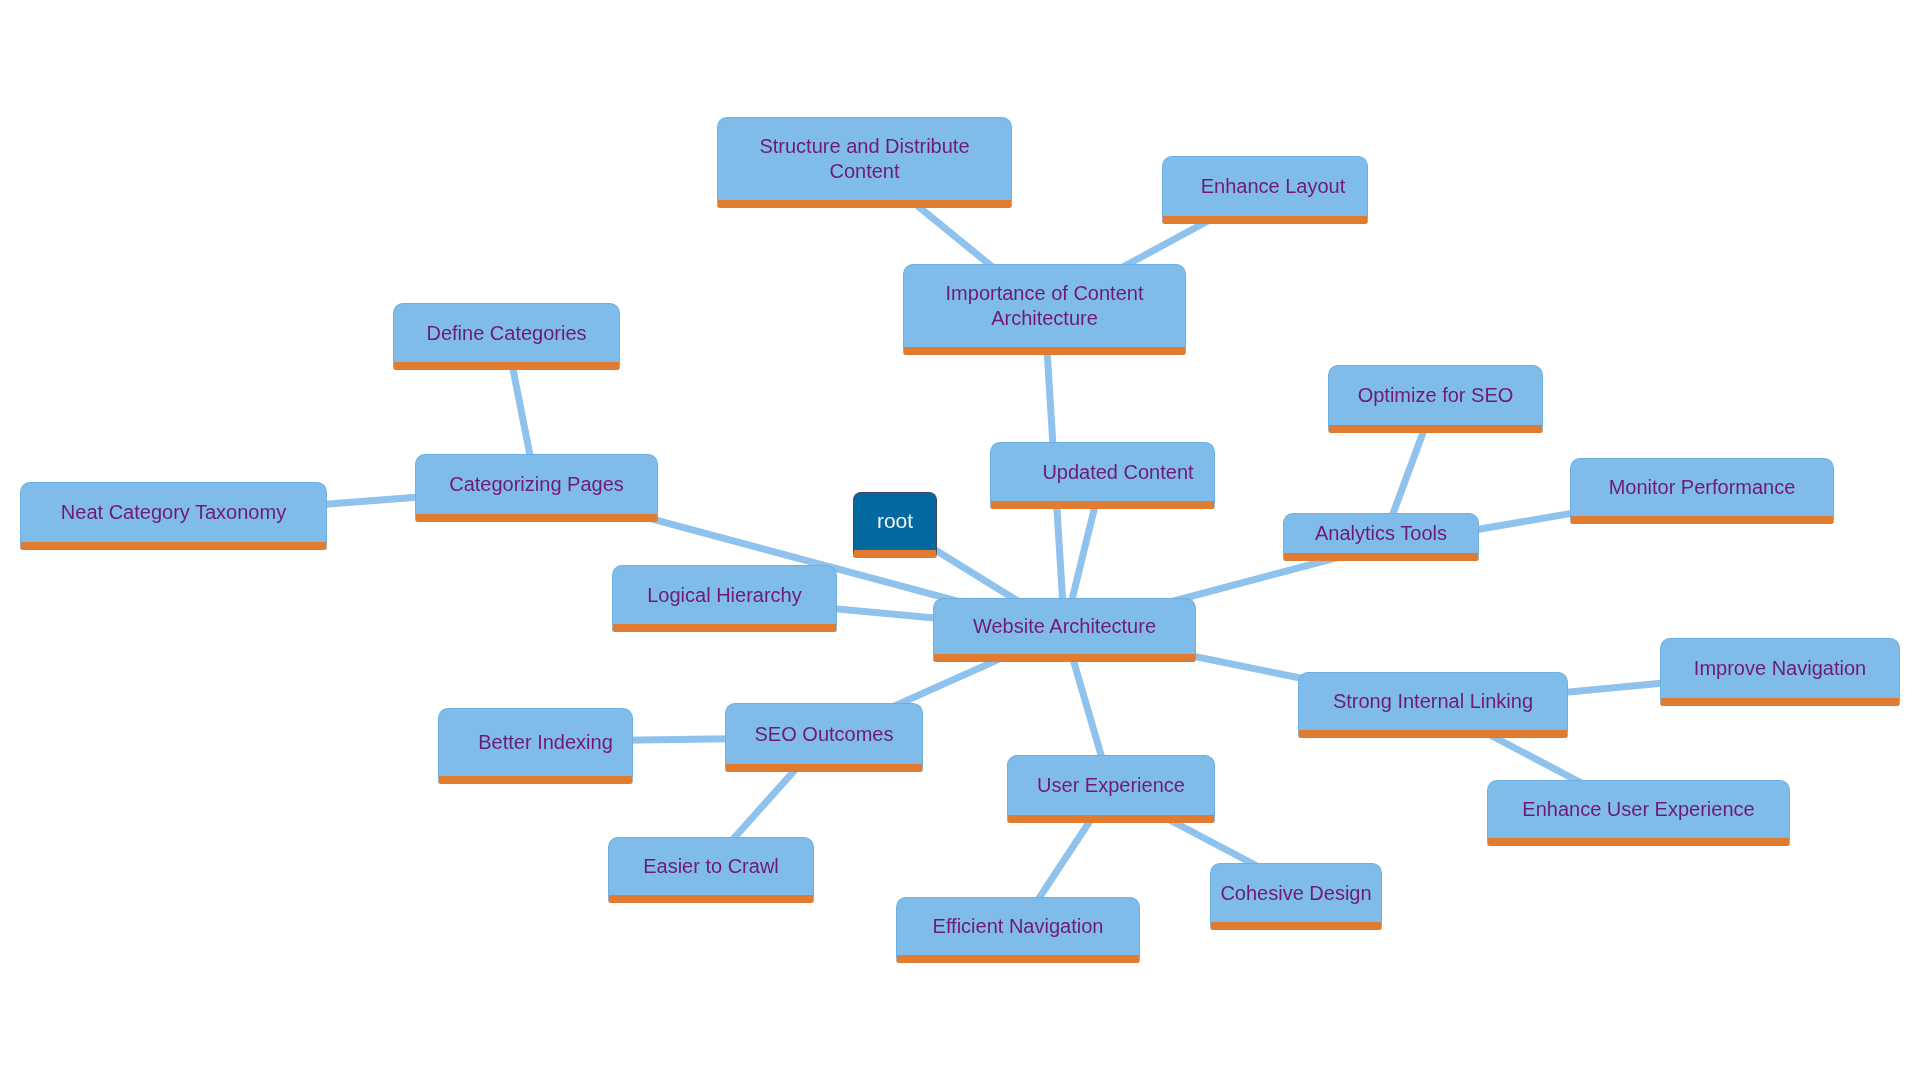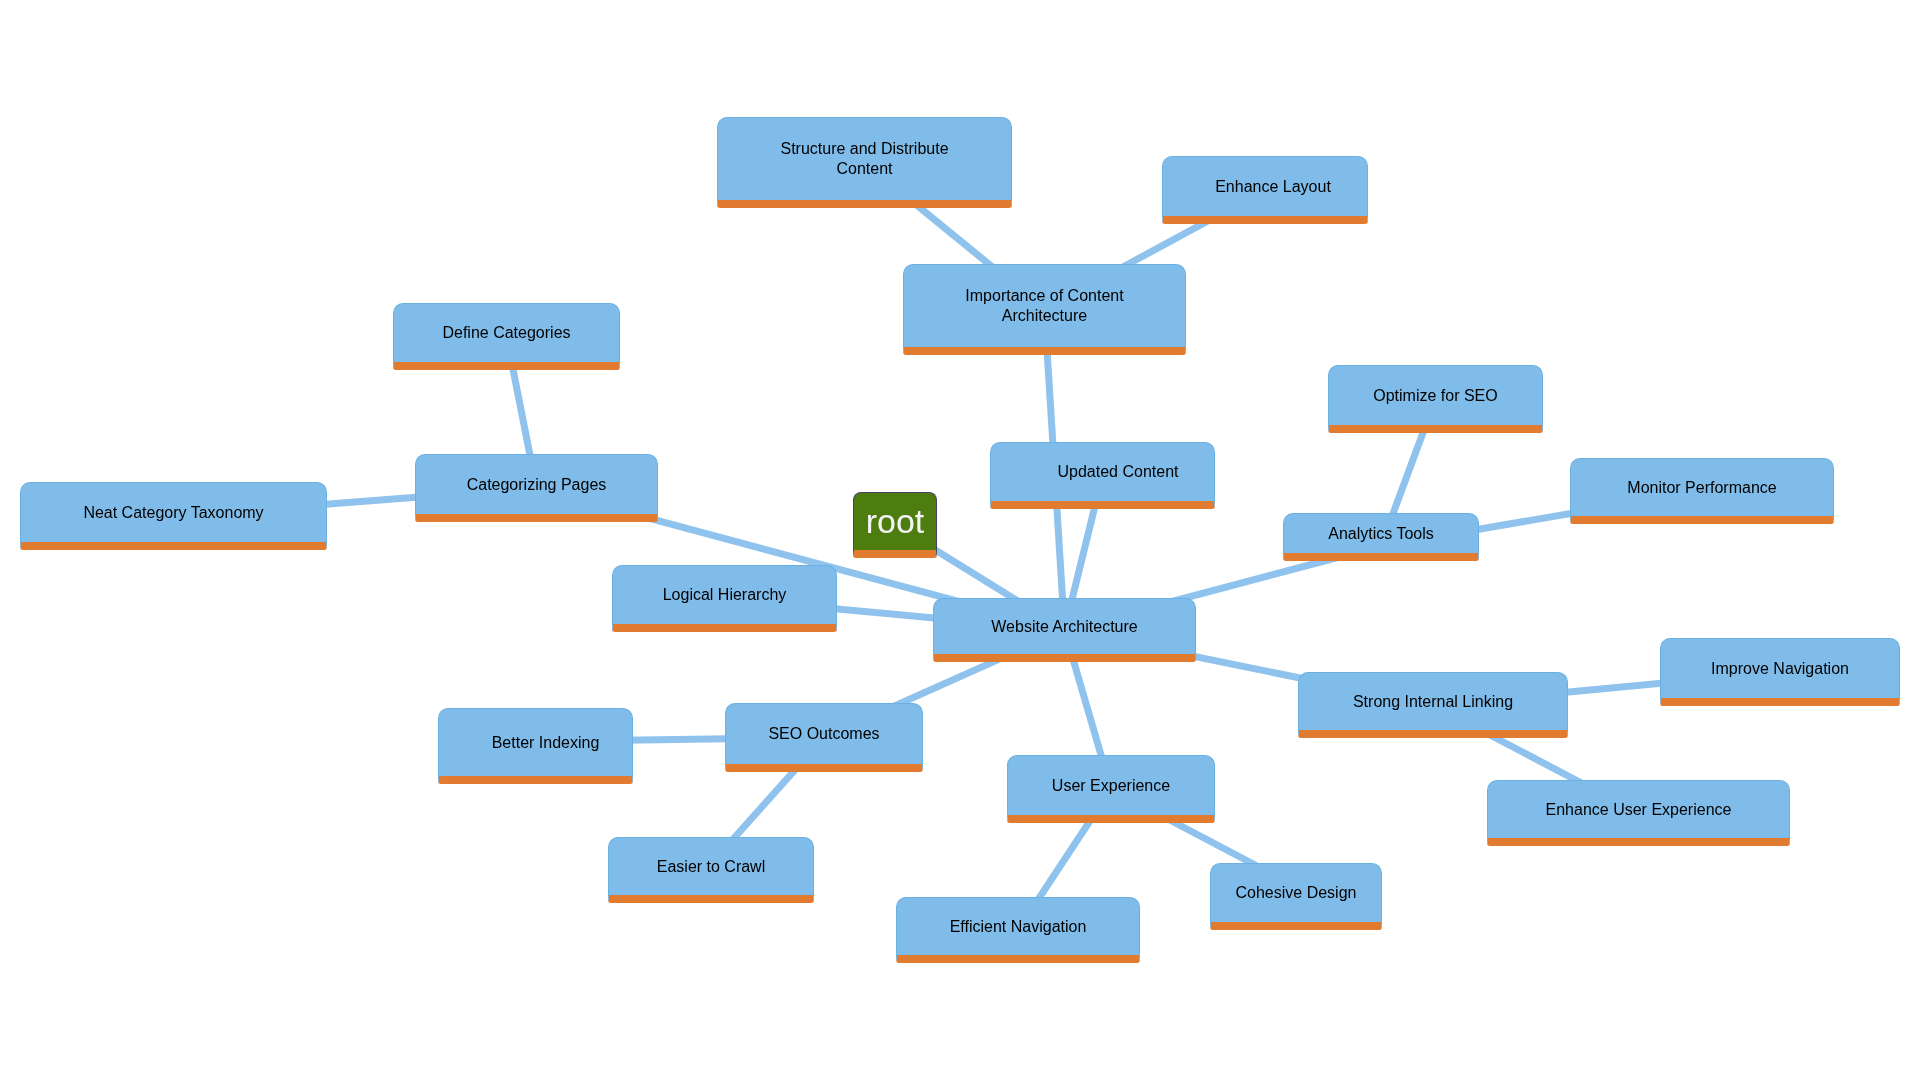"Structure and Distribute" .node { color: #000000 -> #701a75; font-size: 16px -> 20px }
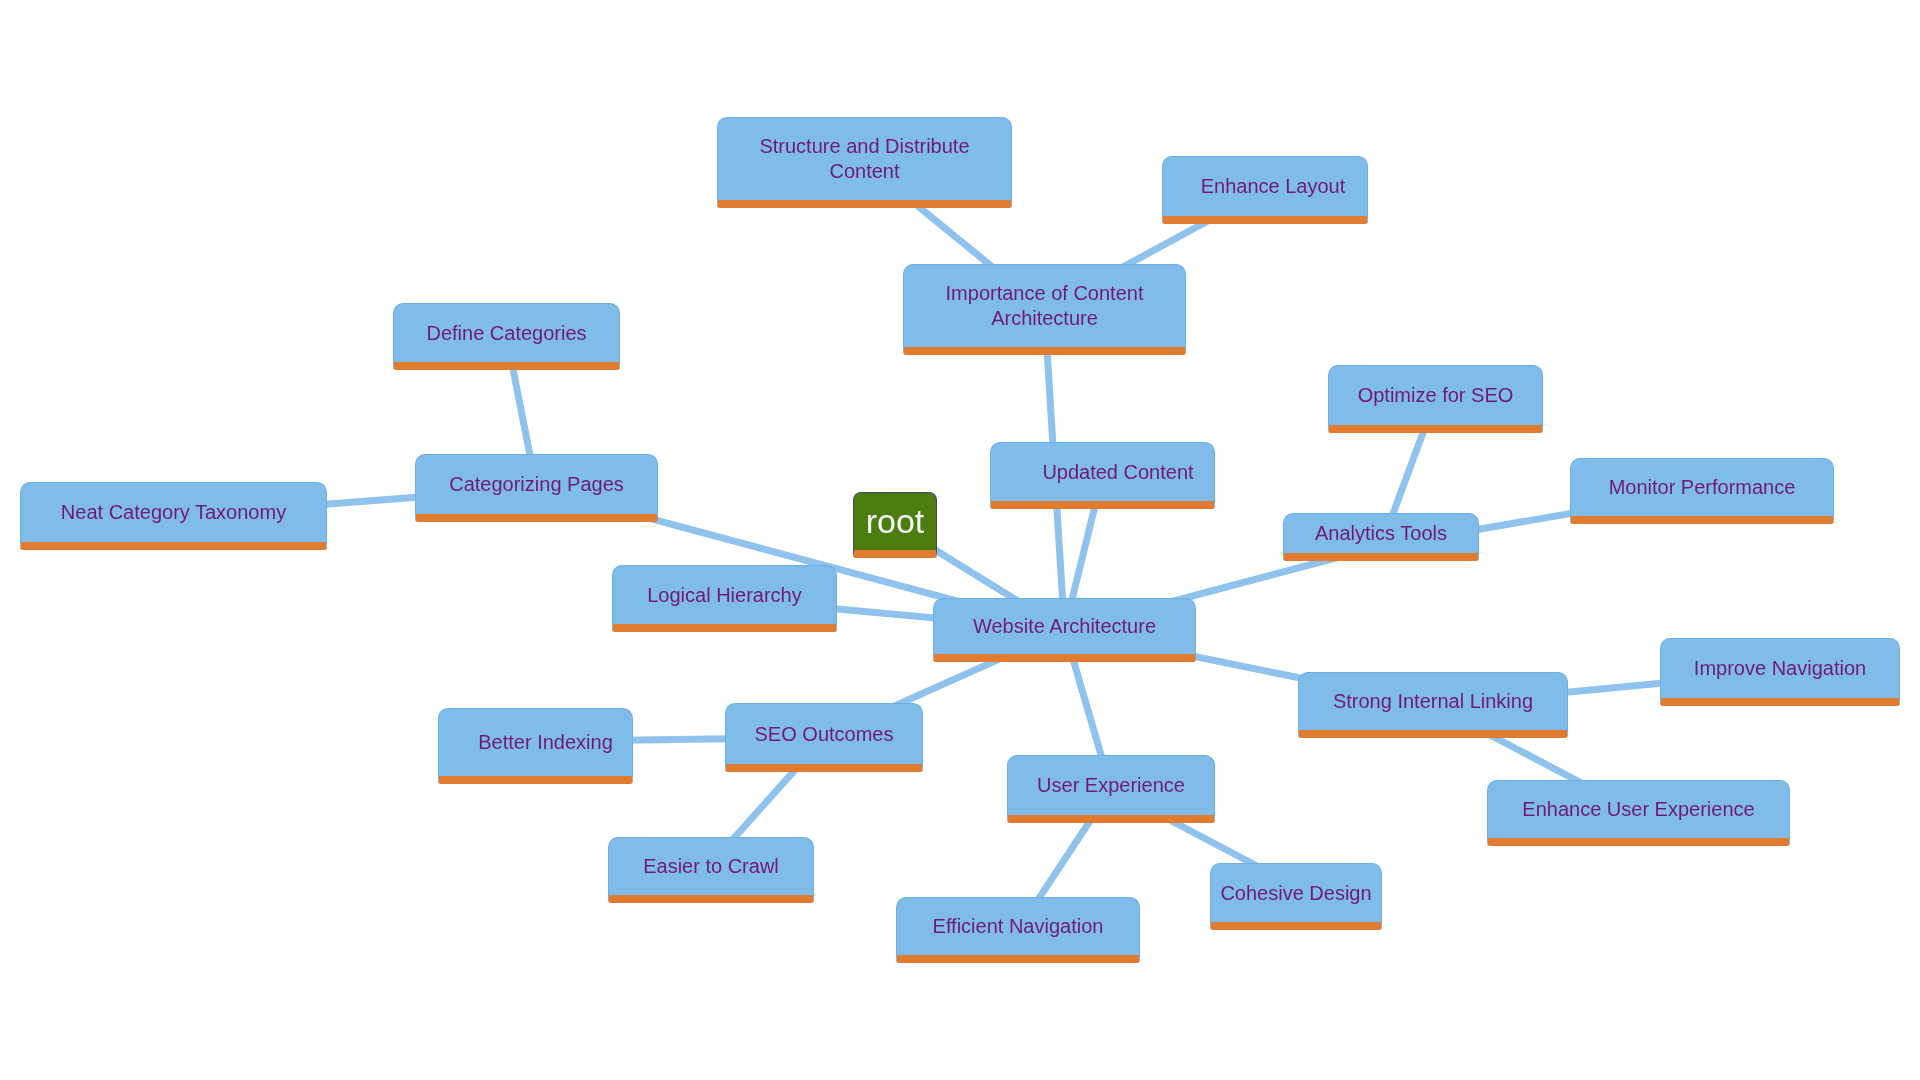"root" .node.root { background: #4d7c0f -> #0369a1; font-size: 34px -> 21px }
